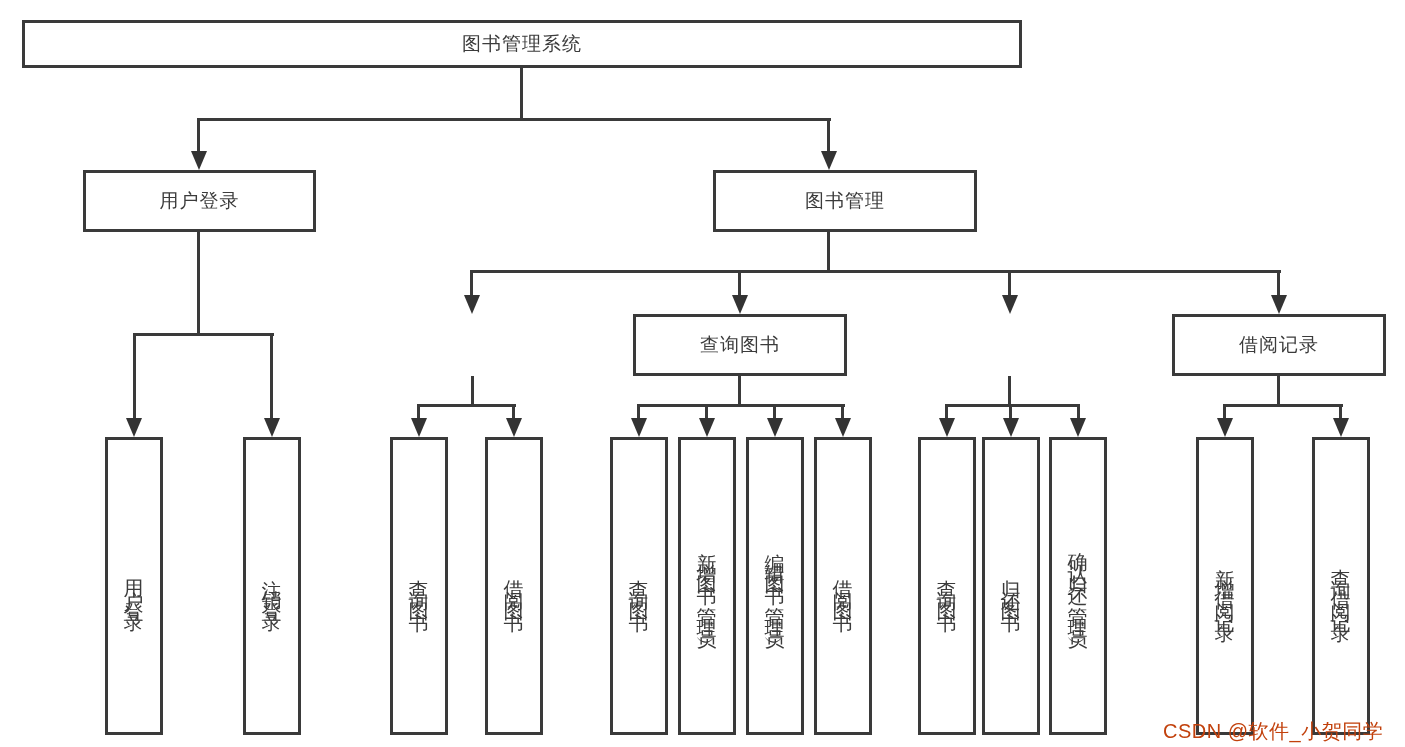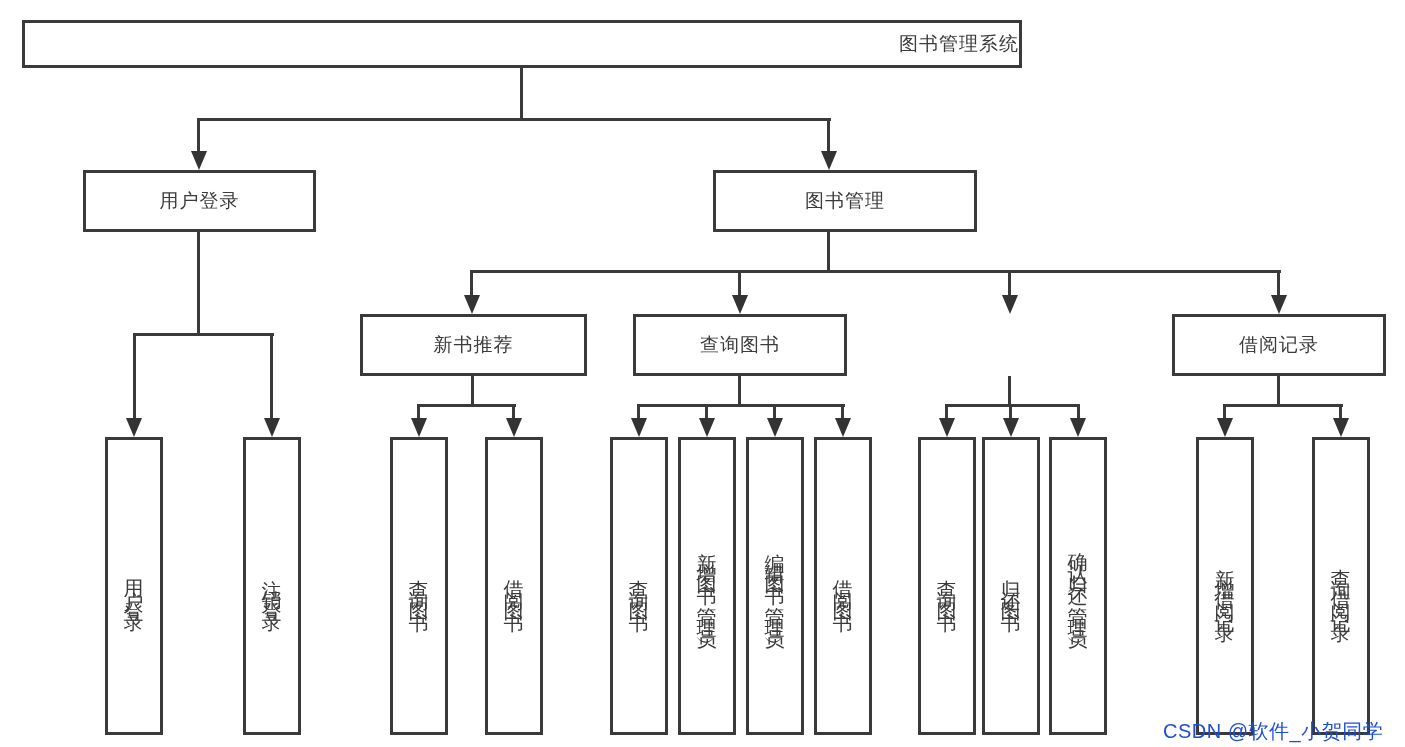"图书管理系统" div.box { justify-content: flex-end -> none }
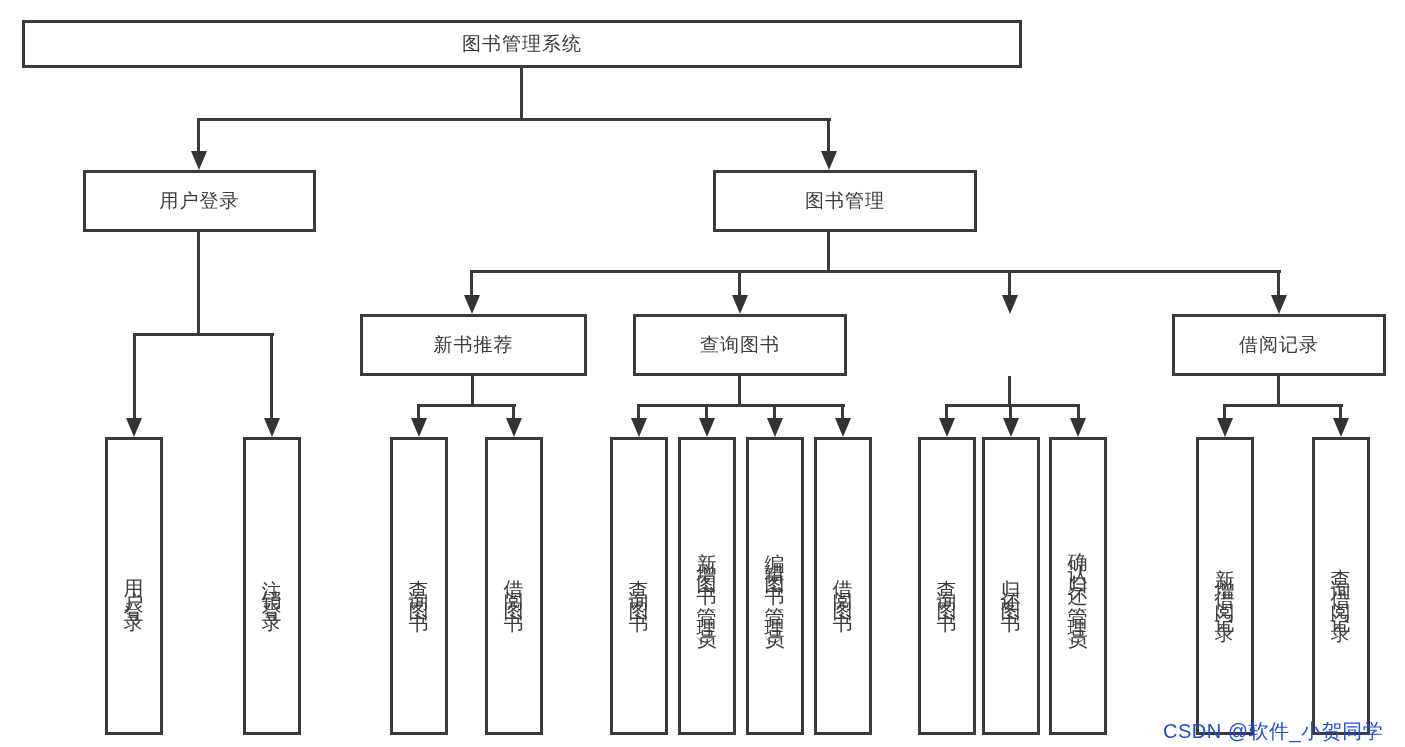"新书推荐" div.box { html: <div> <span>新书推荐</span> </div> -> none }
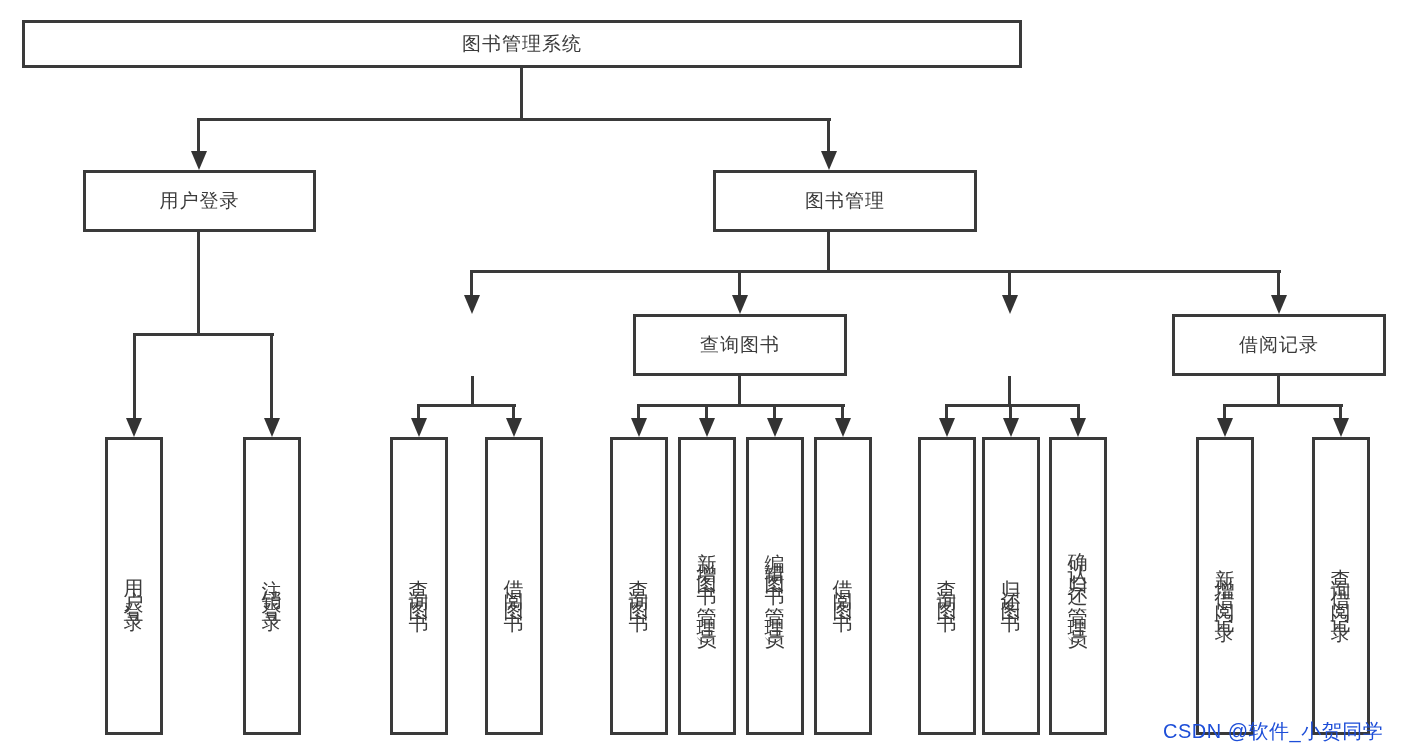"CSDN @软件_小贺同学" .watermark { color: #1d4ed8 -> #c2410c }
